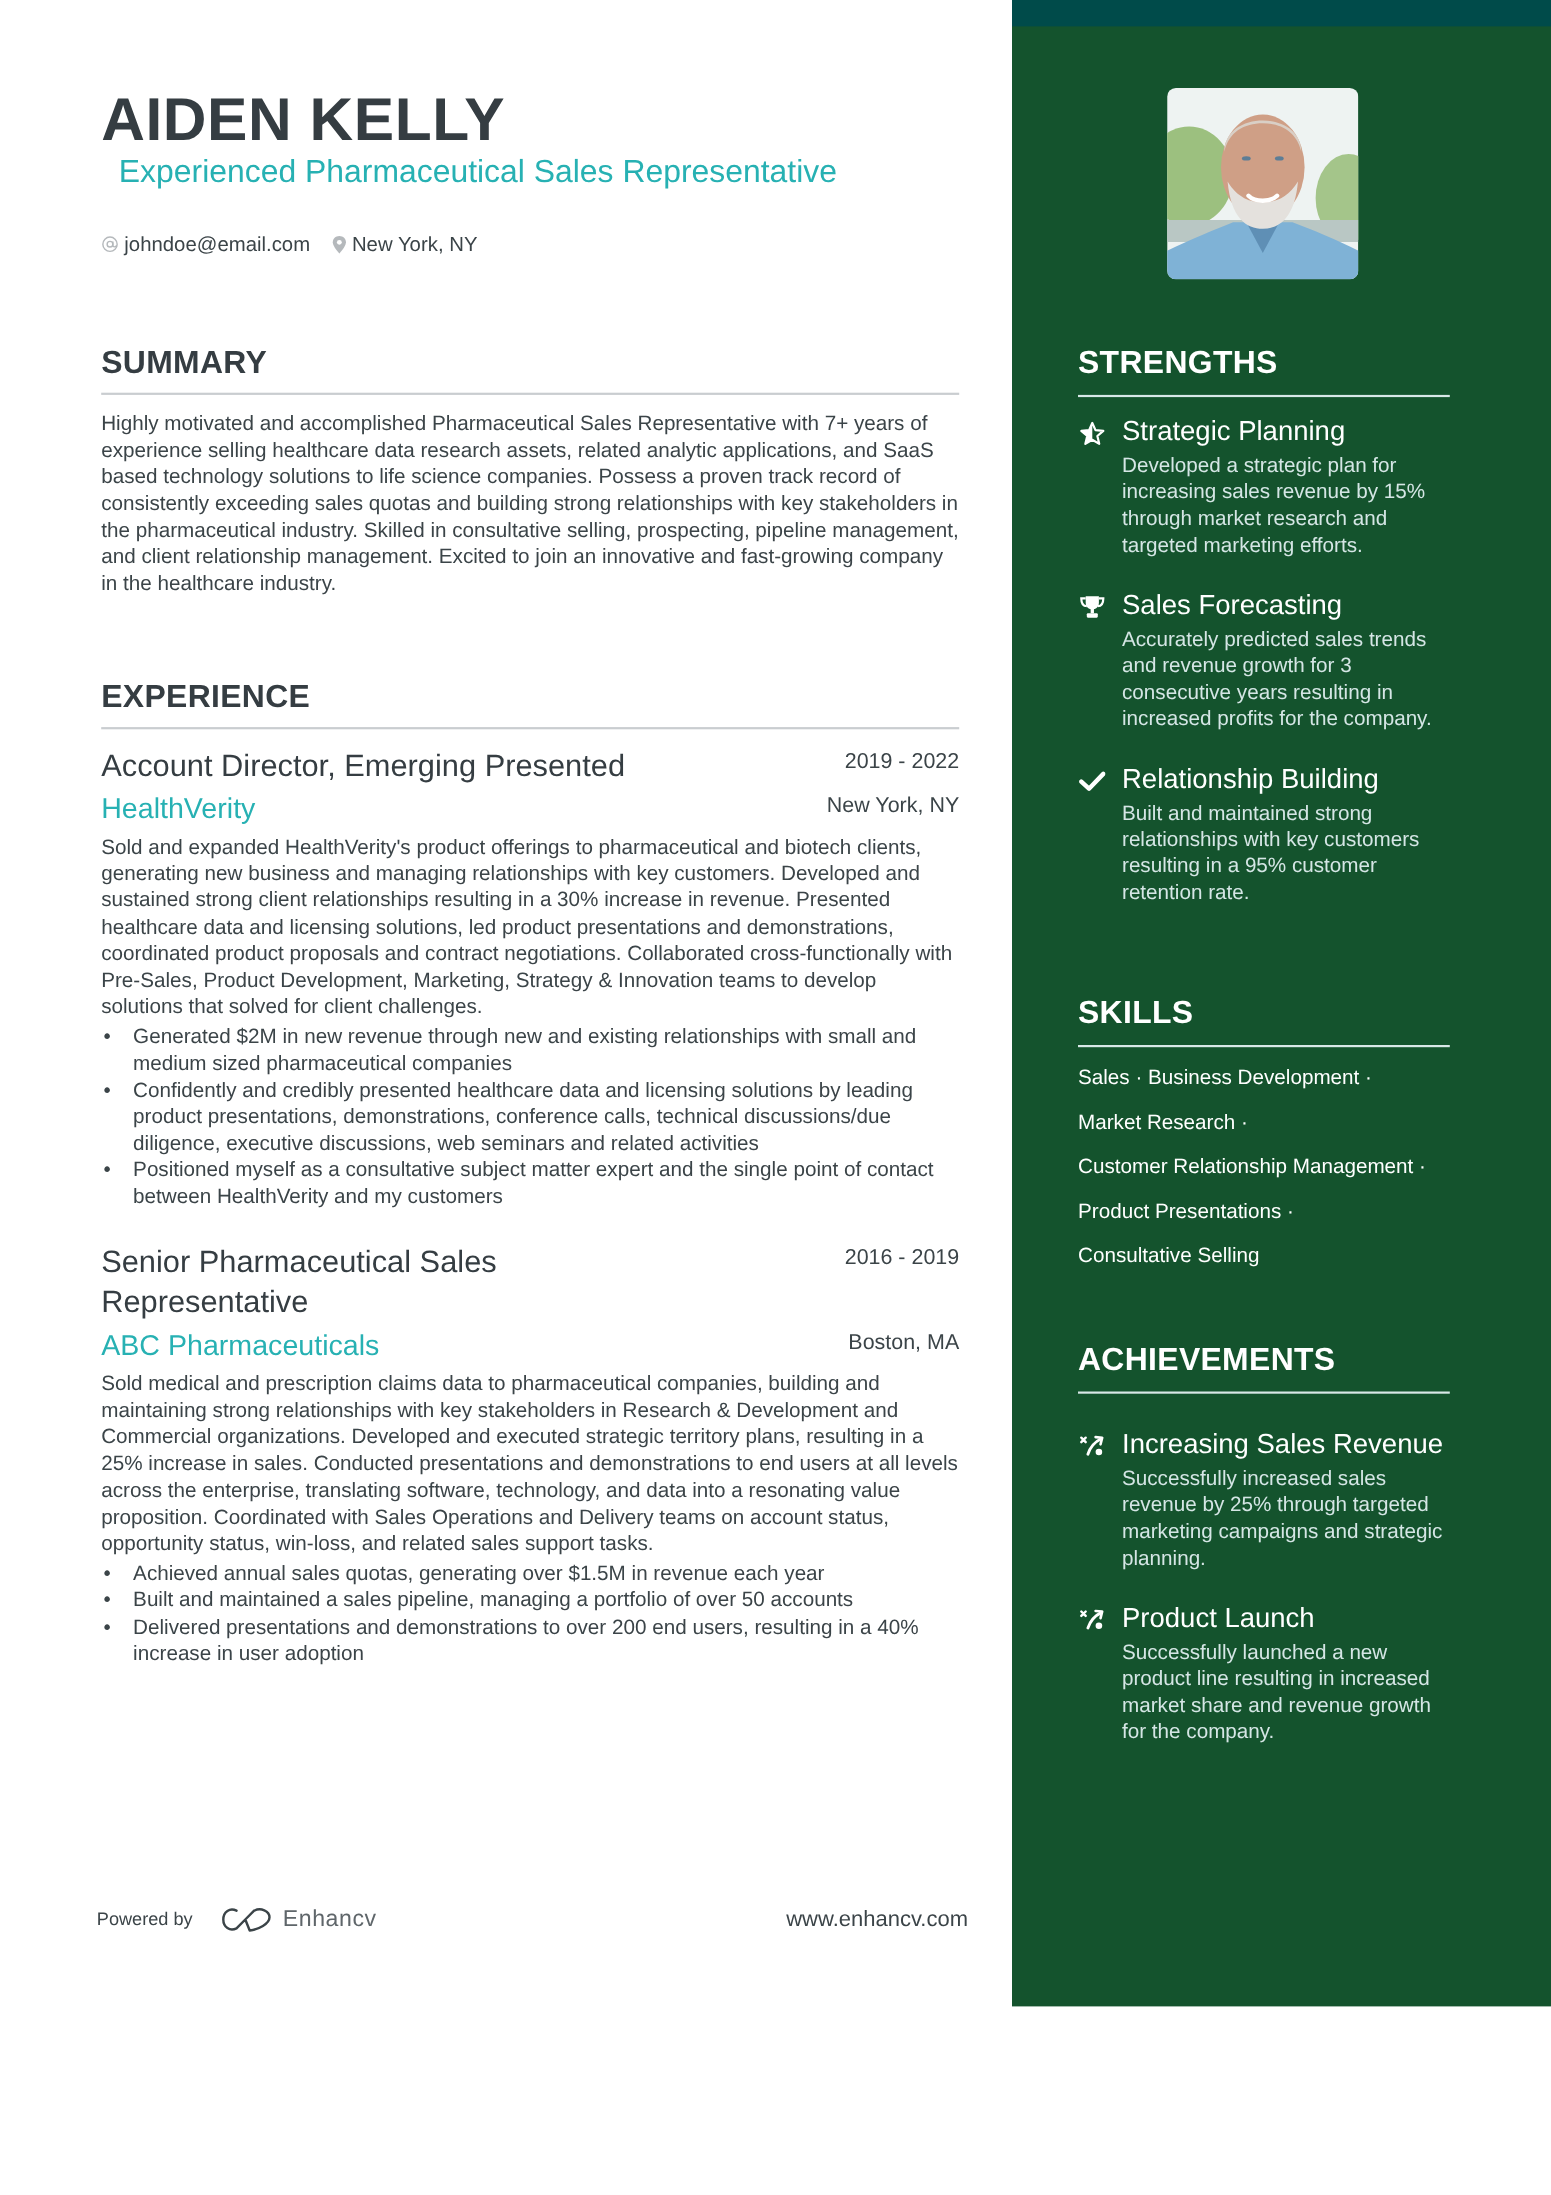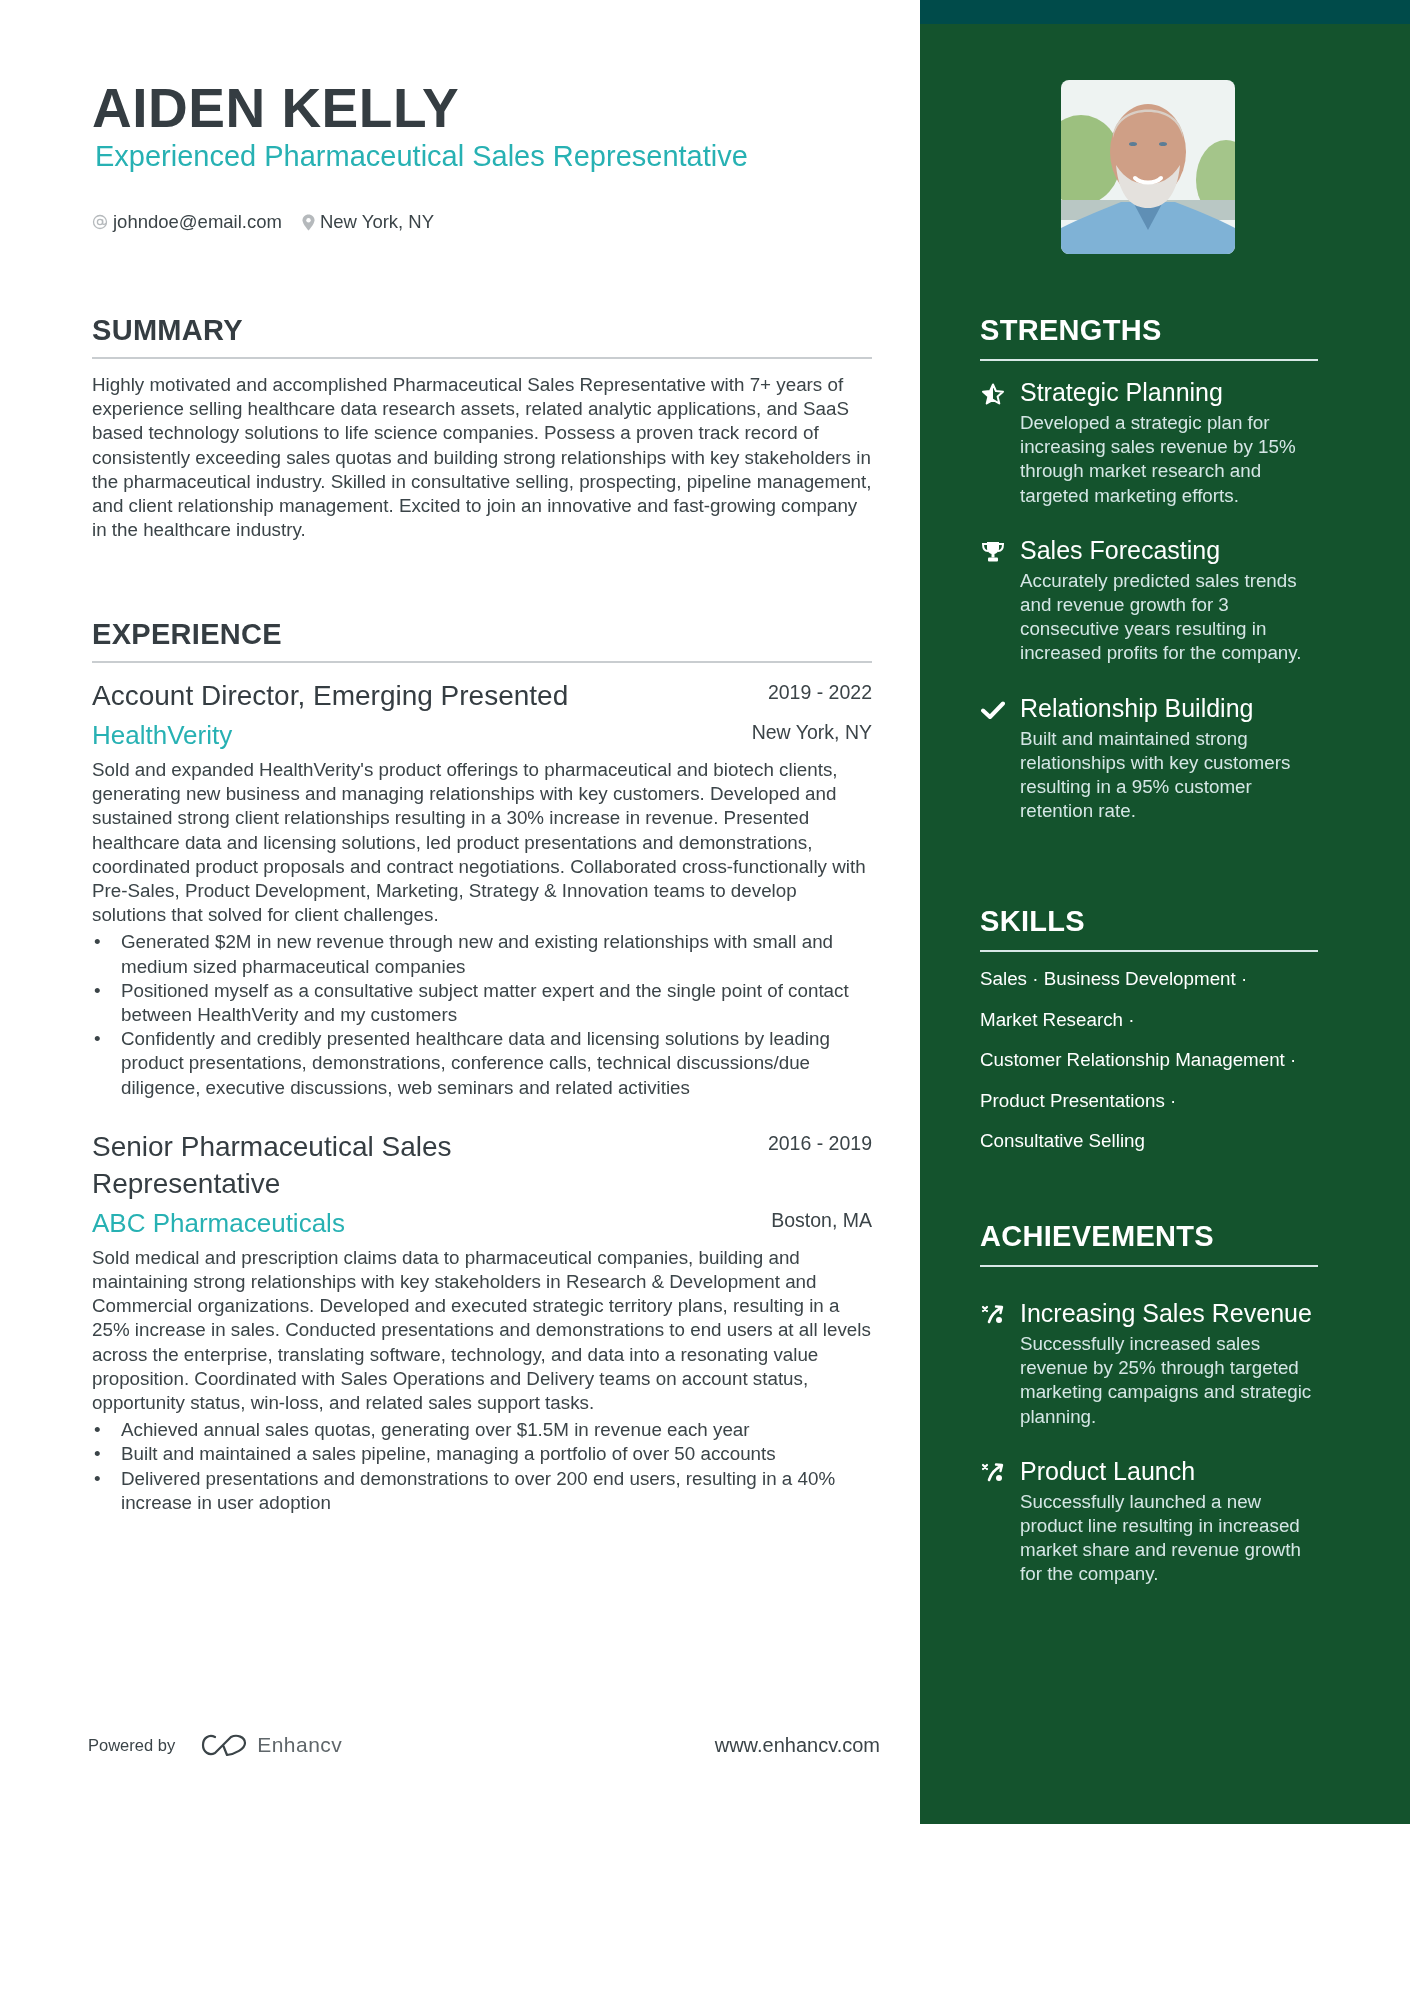"Experienced Pharmaceutical Sales" .headline { left: 3px -> 16px }
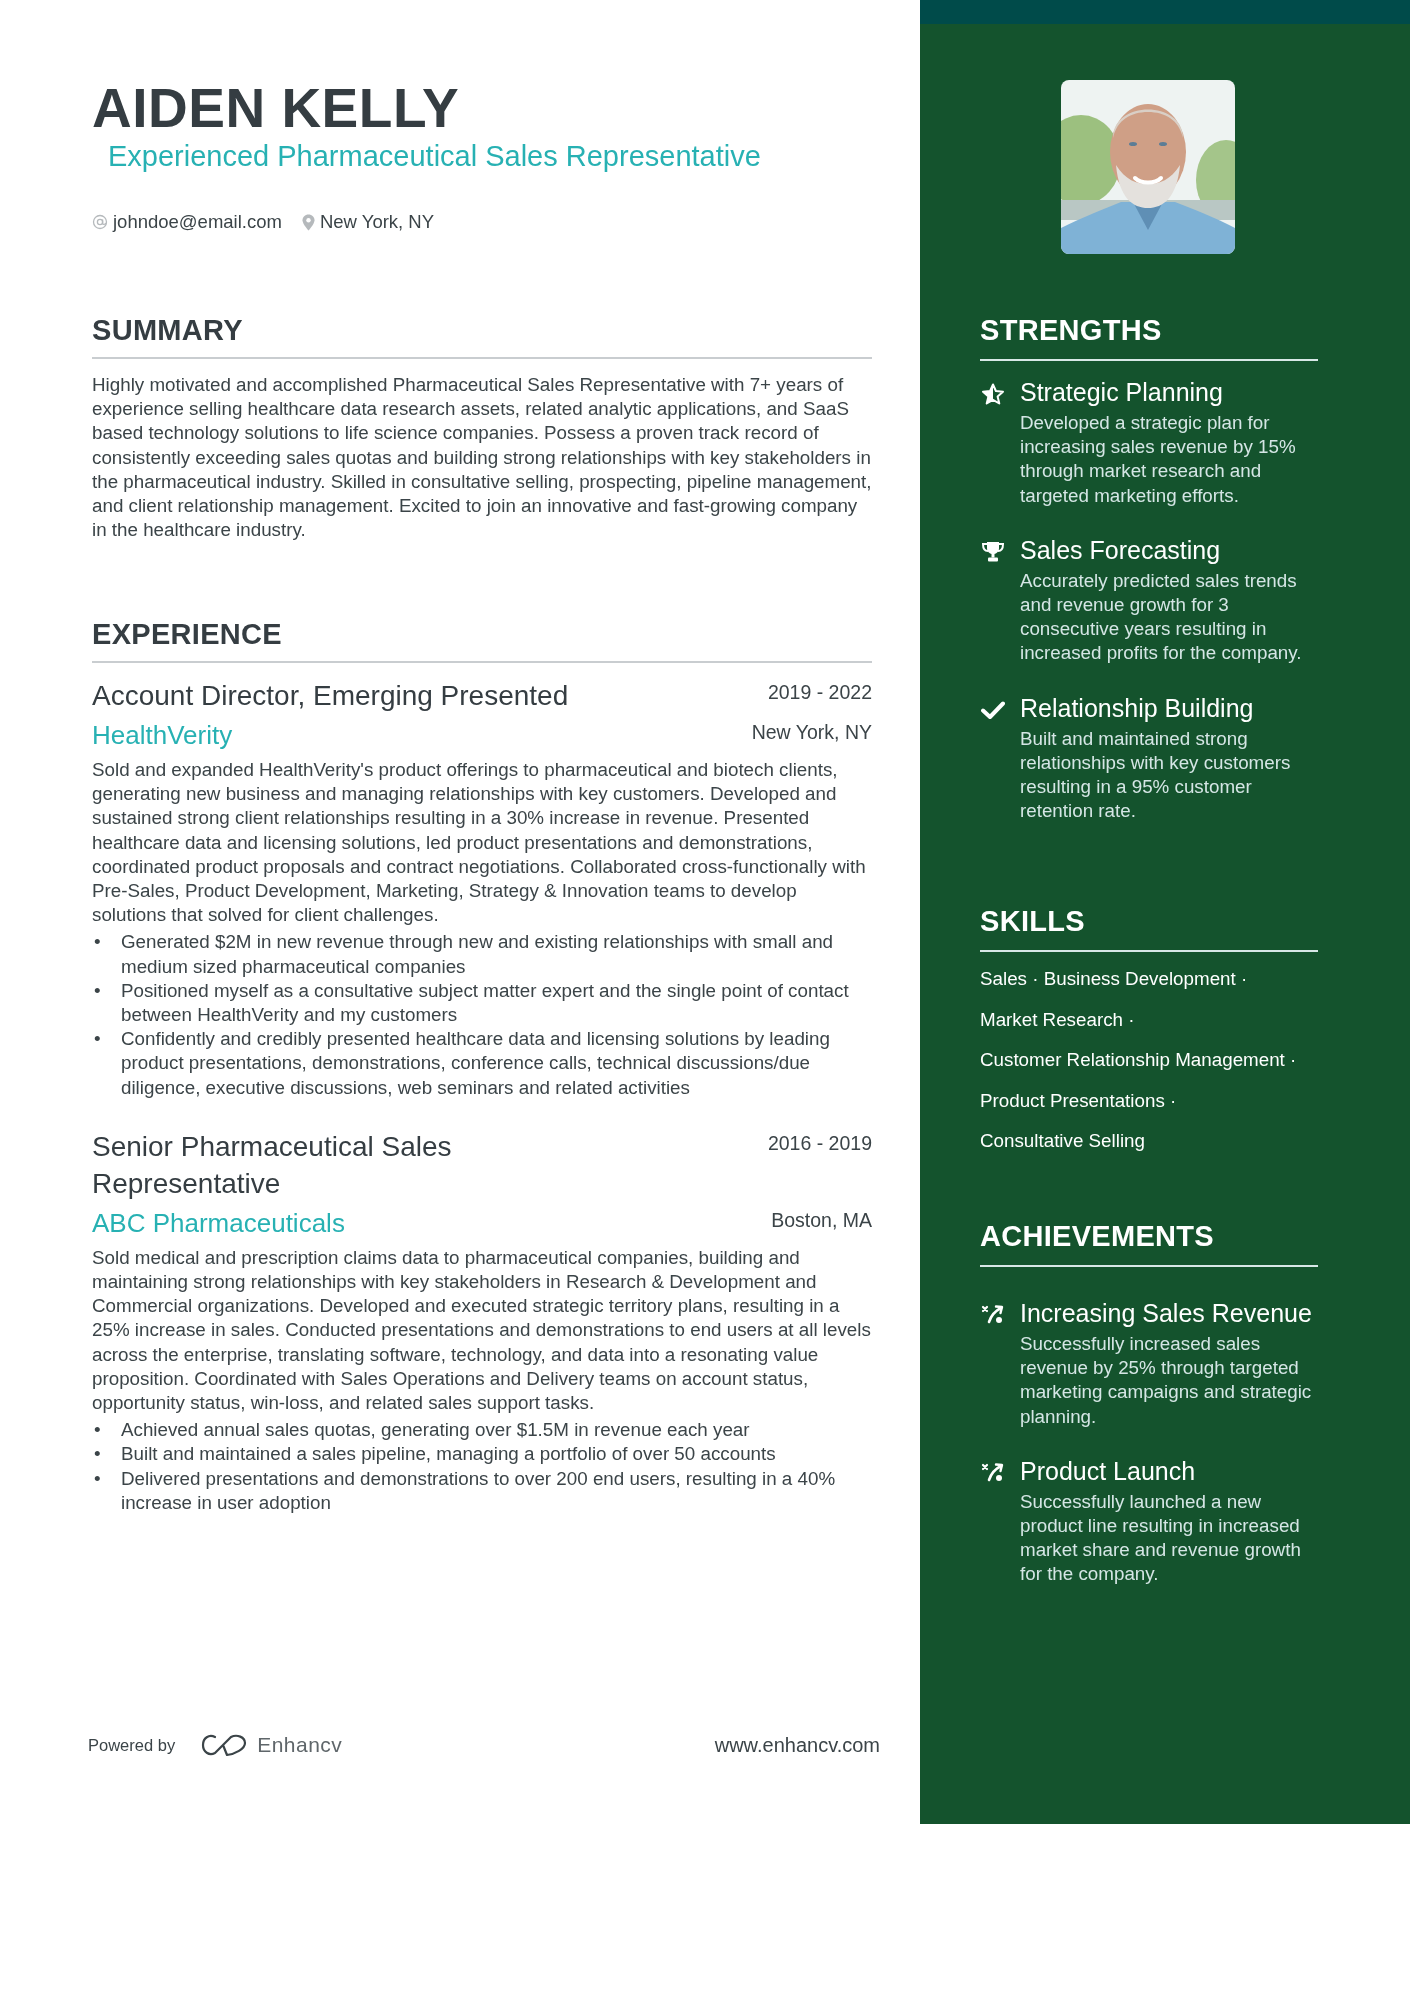"Positioned myself as a consultative" li { order: before "Confidently and credibly presented" -> after "Confidently and credibly presented" }
